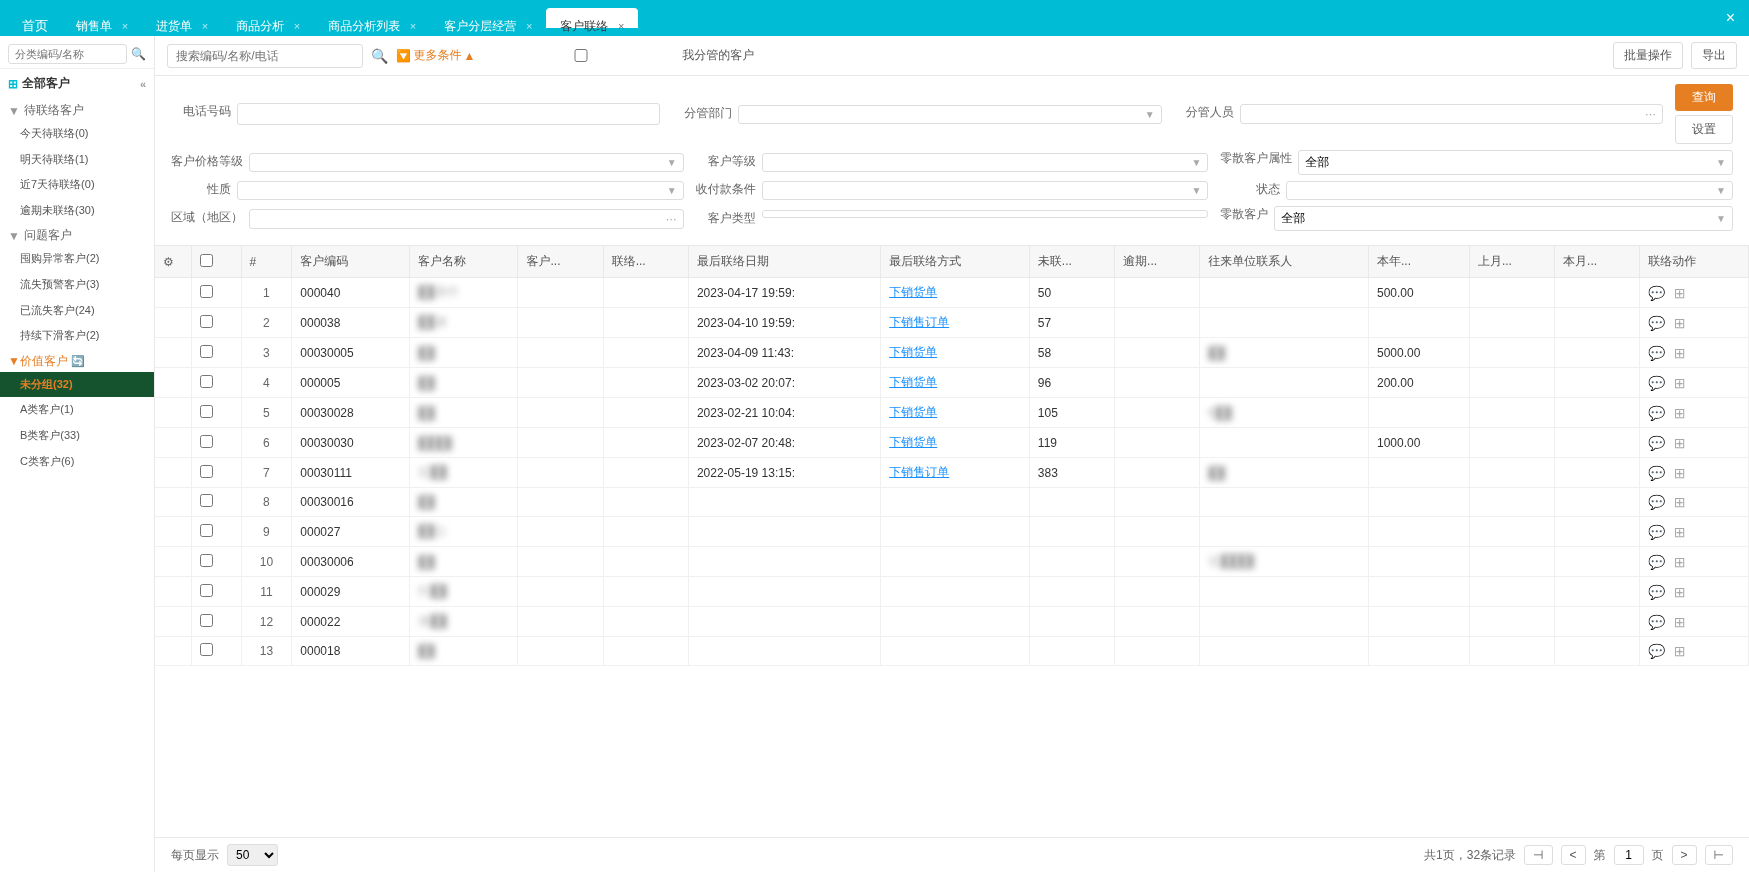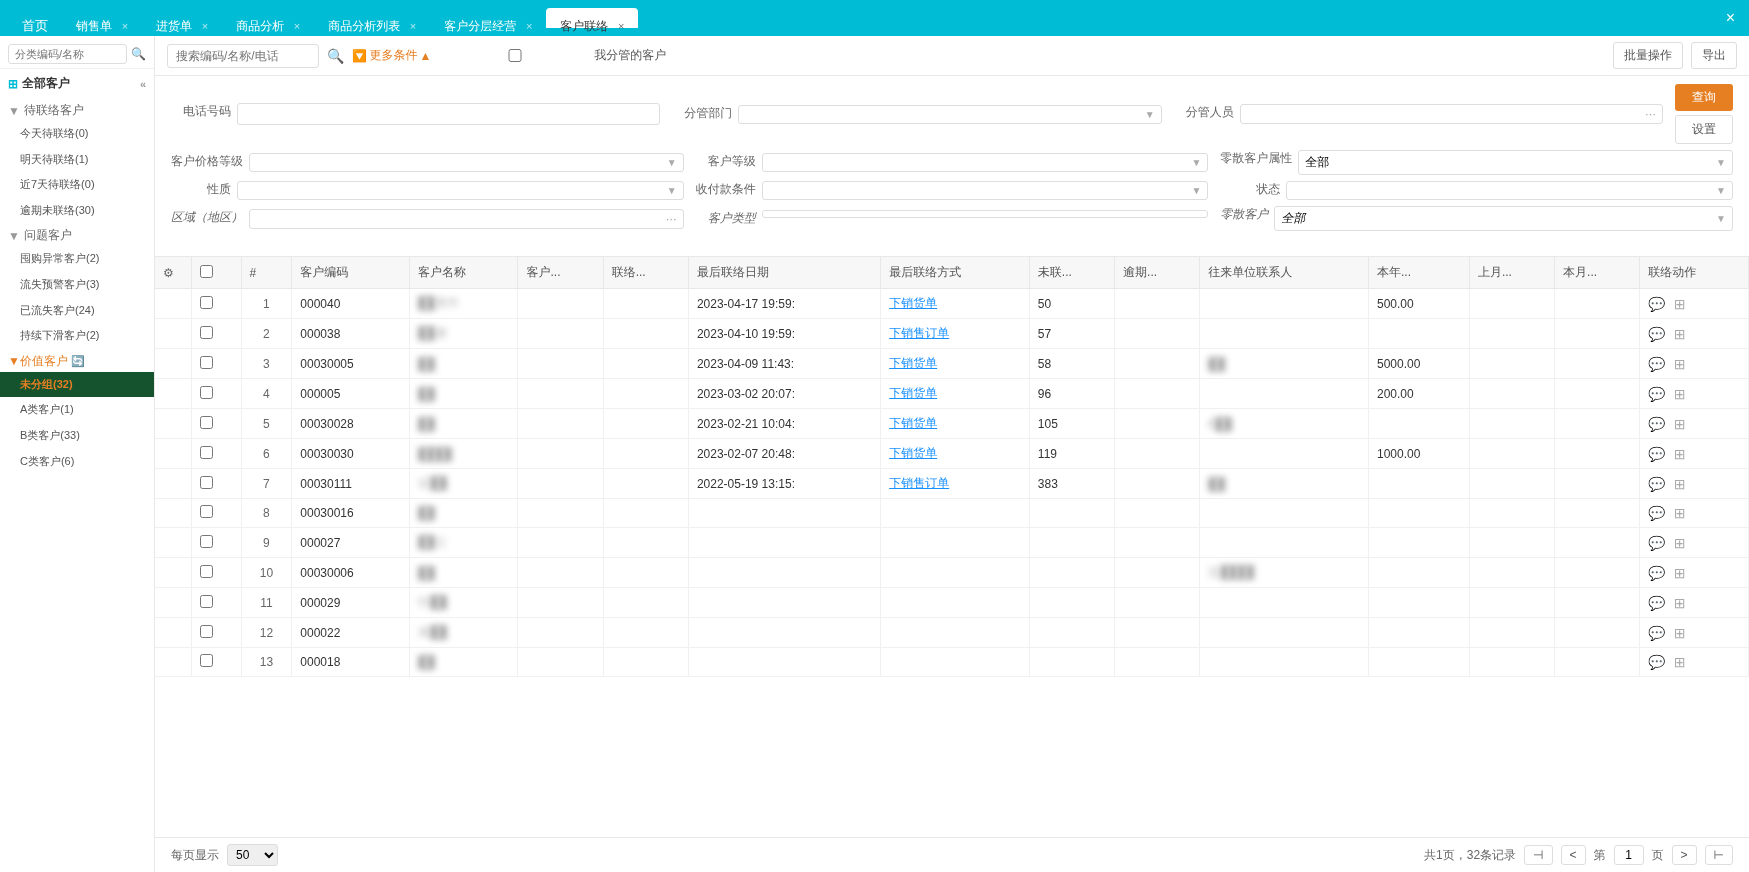"搜索编码/名称/电话" .filter-bar input { width: 152px -> 196px }
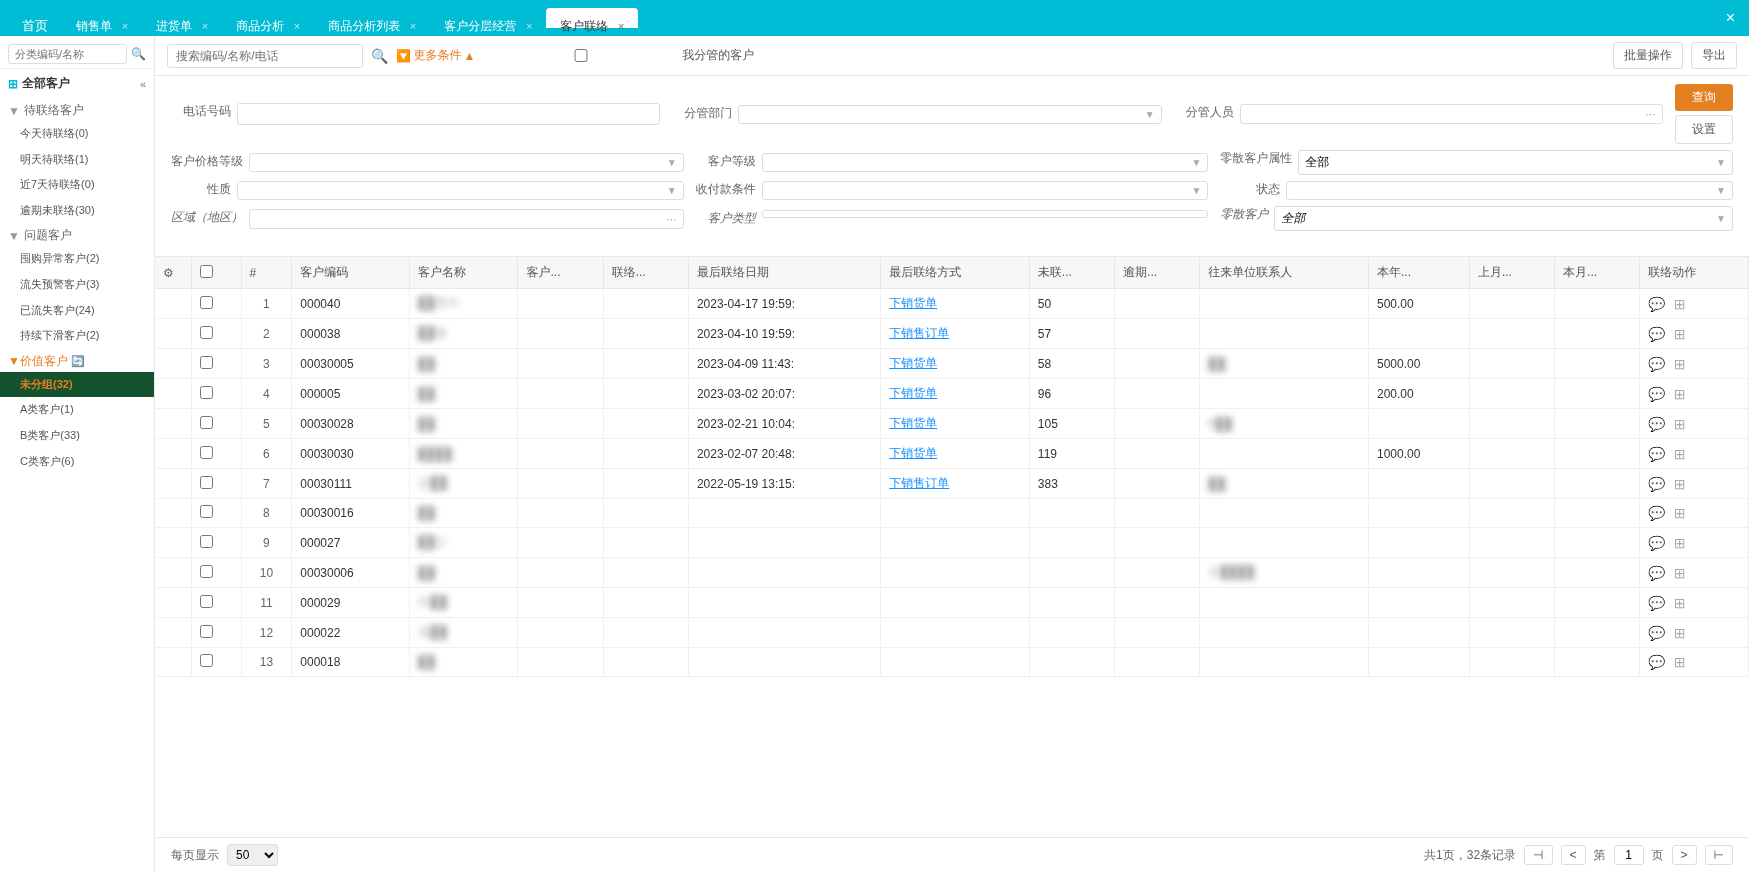"区域（地区）" .filter-row:last-child { font-style: italic -> none; margin-bottom: 17px -> 6px }
